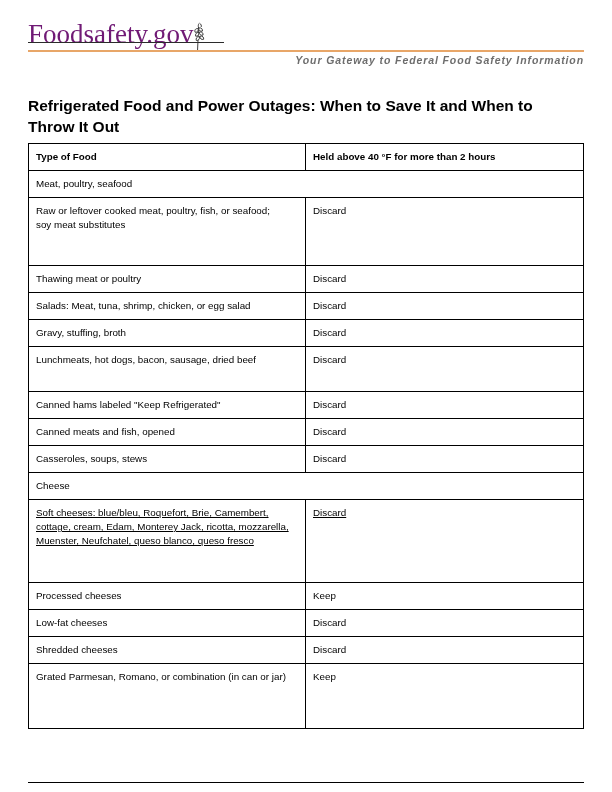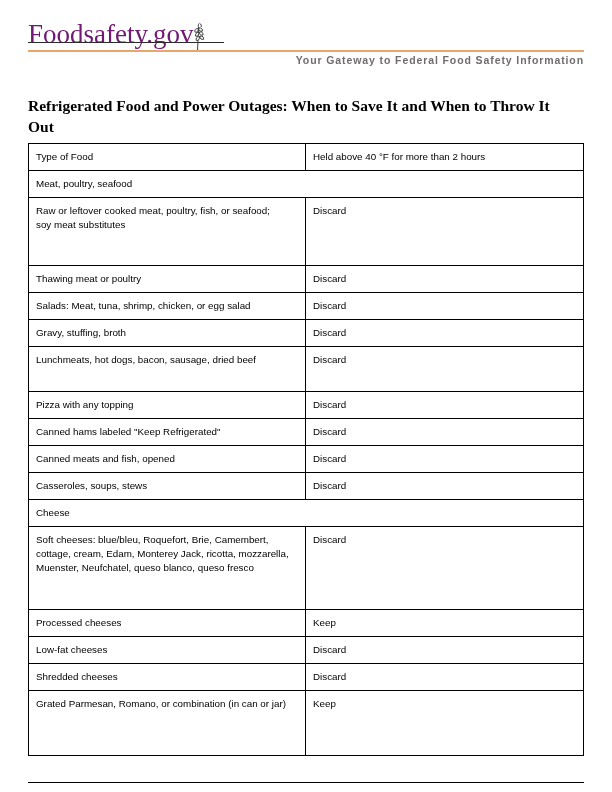"Your Gateway to Federal Food" .tagline { font-style: none -> italic }
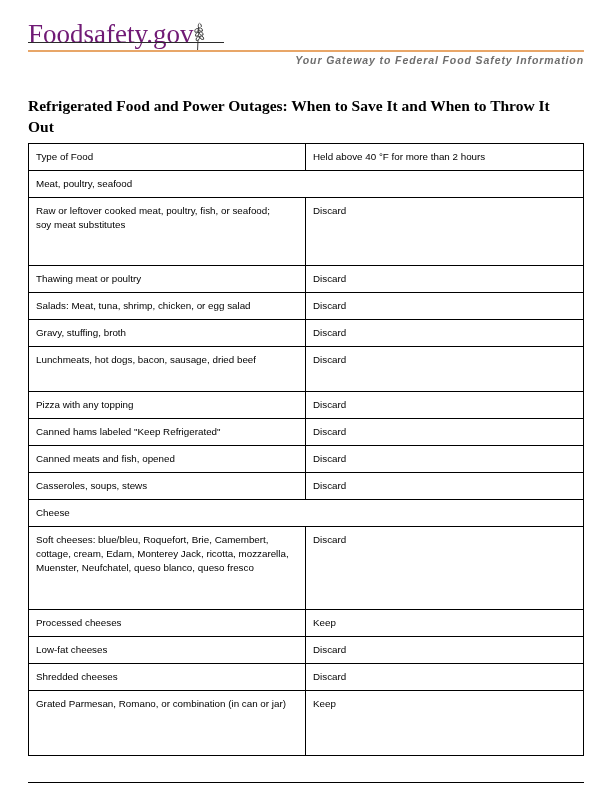"Refrigerated Food and Power Outages:" .doc-title { font-family: Liberation Serif, serif -> Liberation Sans, sans-serif }
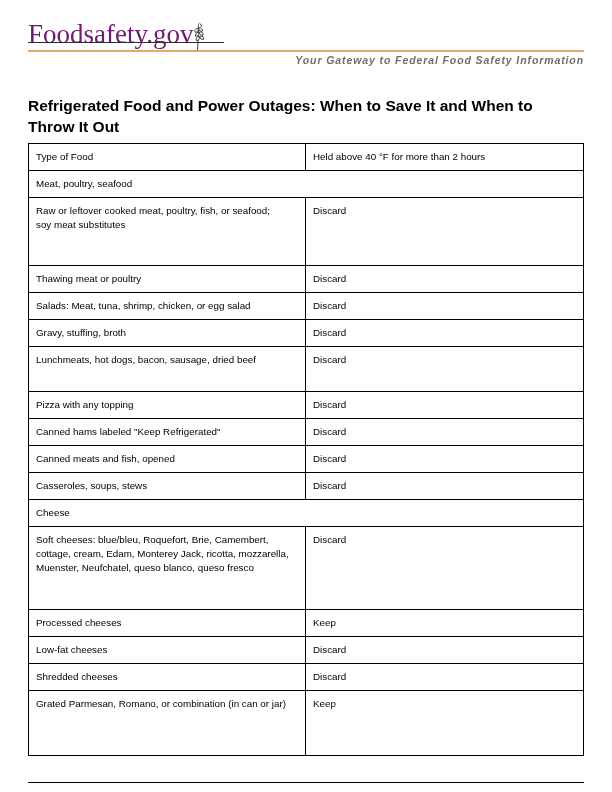"Type of Food" .food-table th { font-weight: normal -> bold }
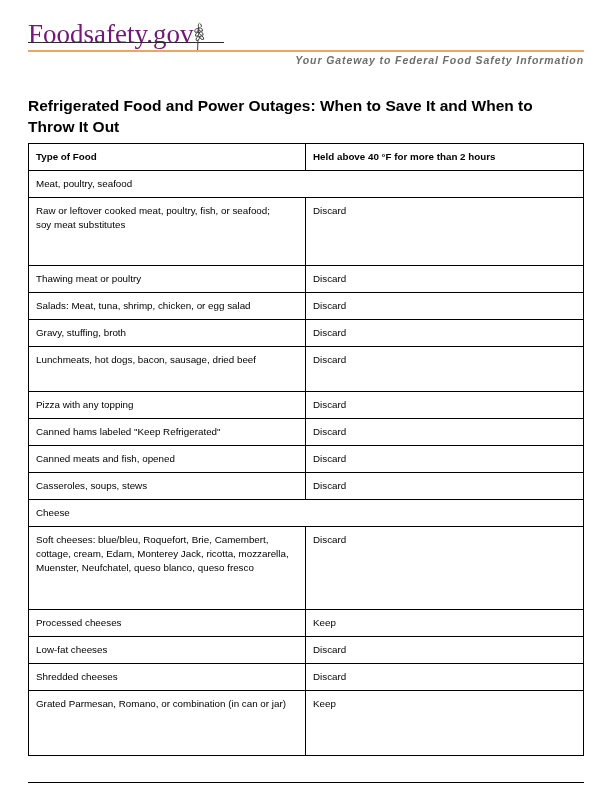"Pizza with any topping" tr.row-h { html: <tr> <td>Pizza with any topping</td> <td>Discard</td> </tr> -> none }
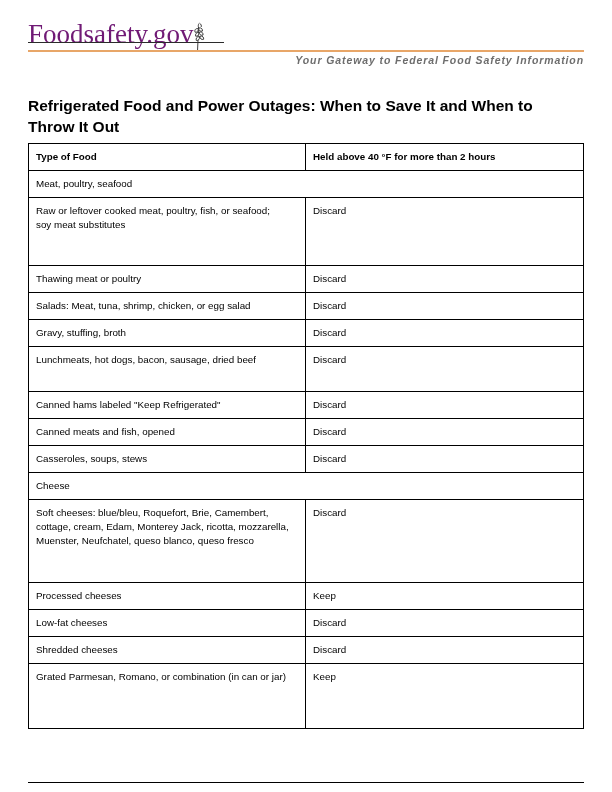"Soft cheeses: blue/bleu, Roquefort," .row-soft td { text-decoration: none -> underline }
